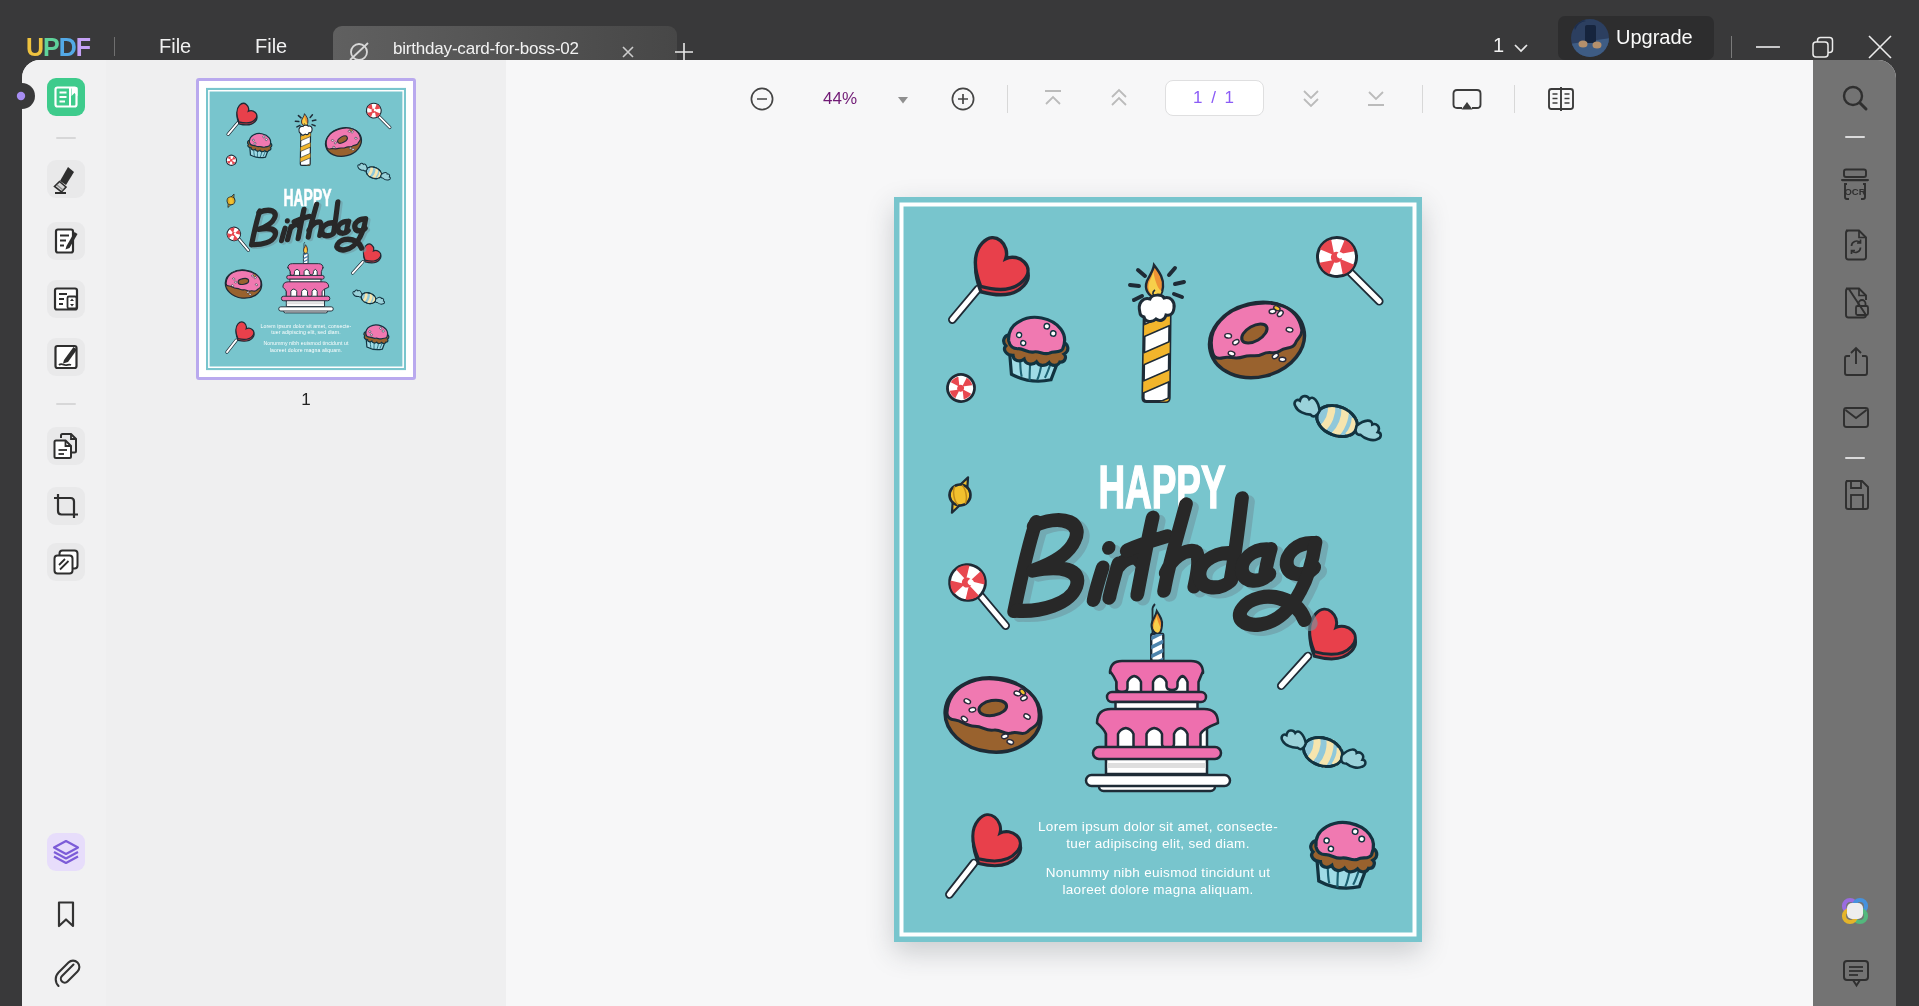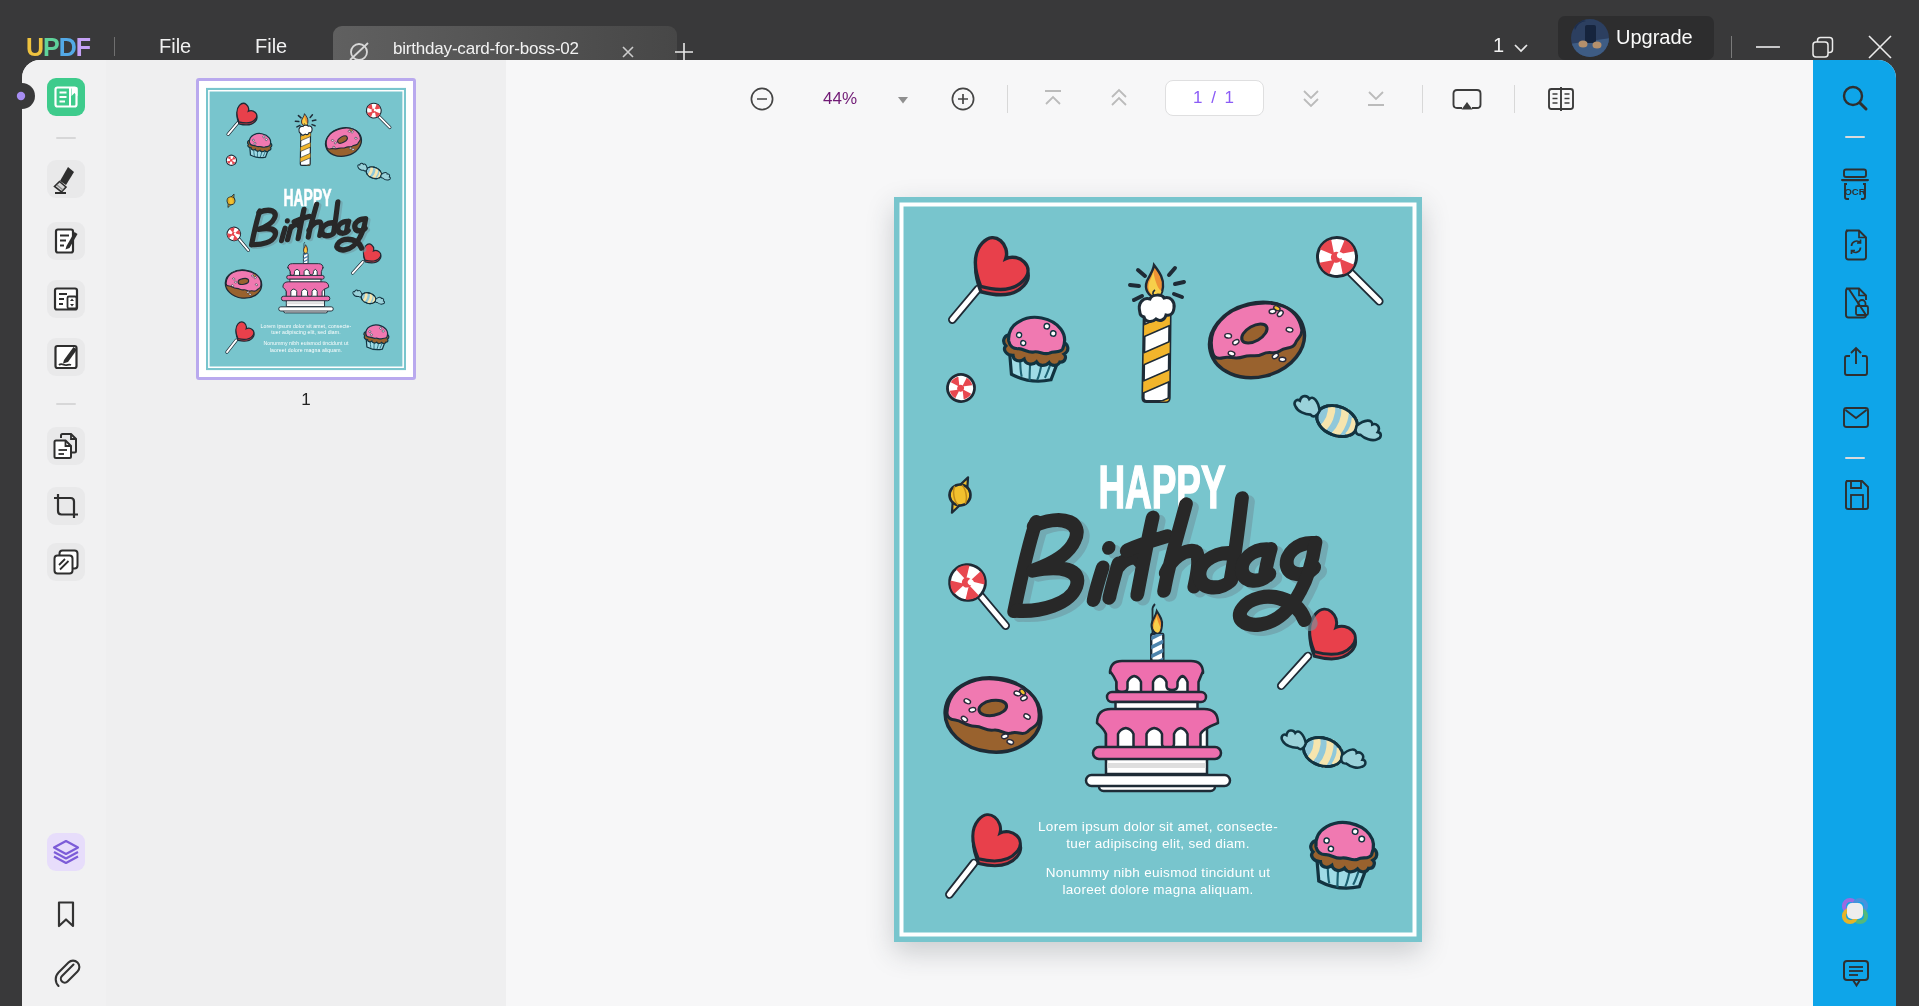"OCR" #rightbar { background: #0ea5e9 -> #737373 }
